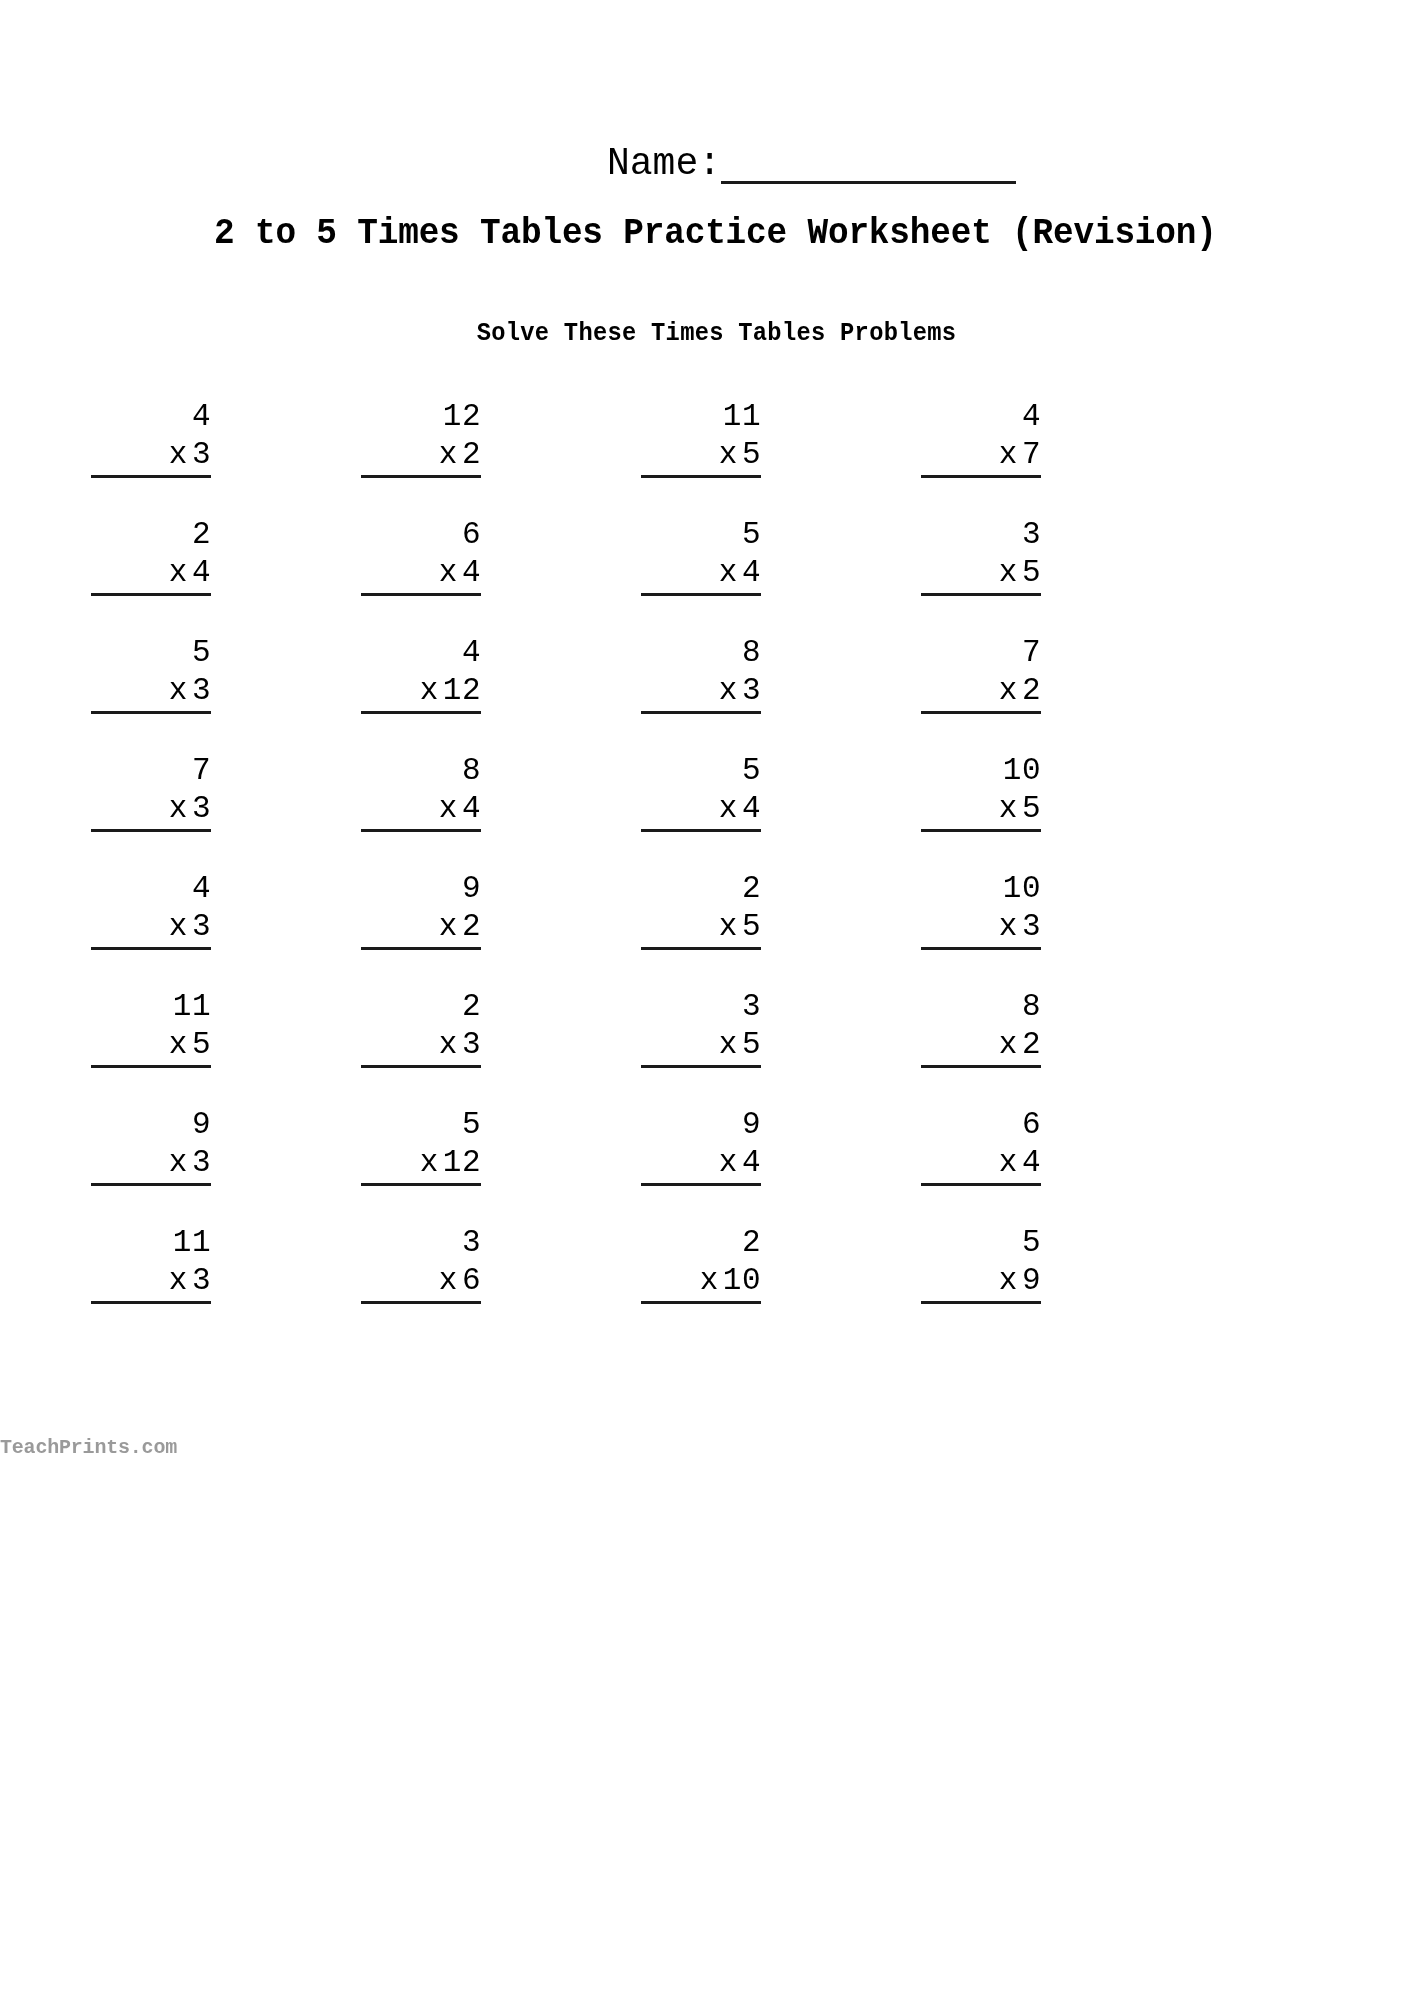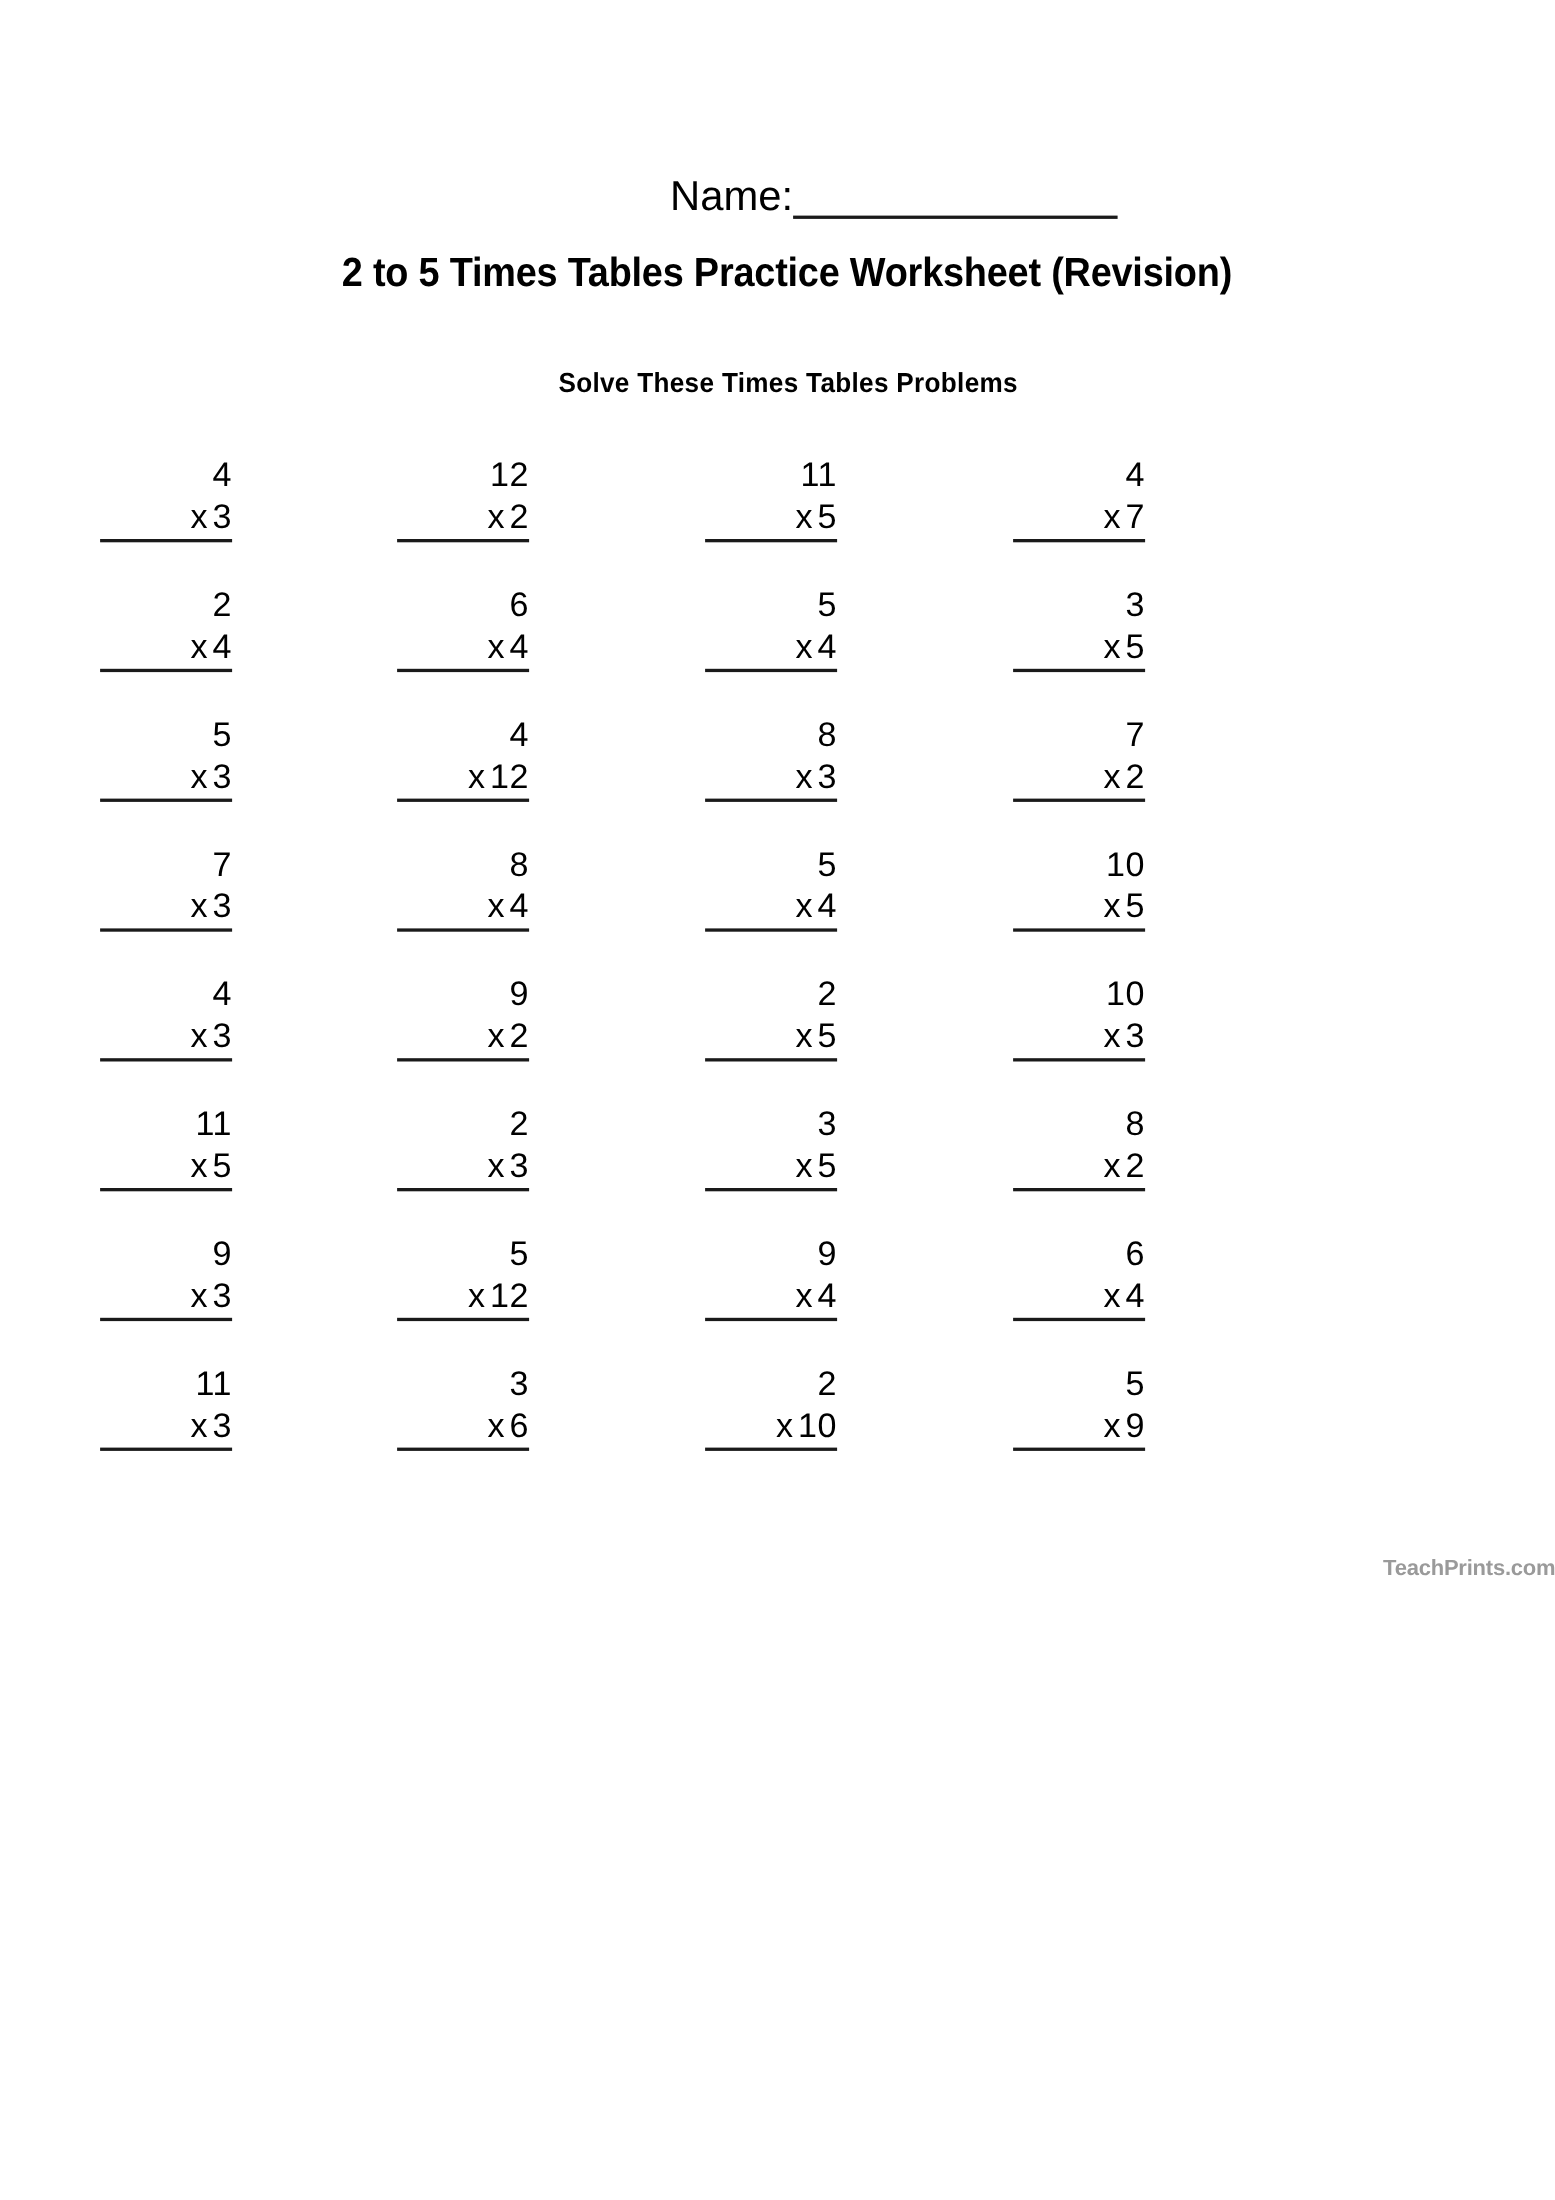"Name:" #page { font-family: none -> Liberation Mono, monospace; margin: 15px auto -> 0 auto }
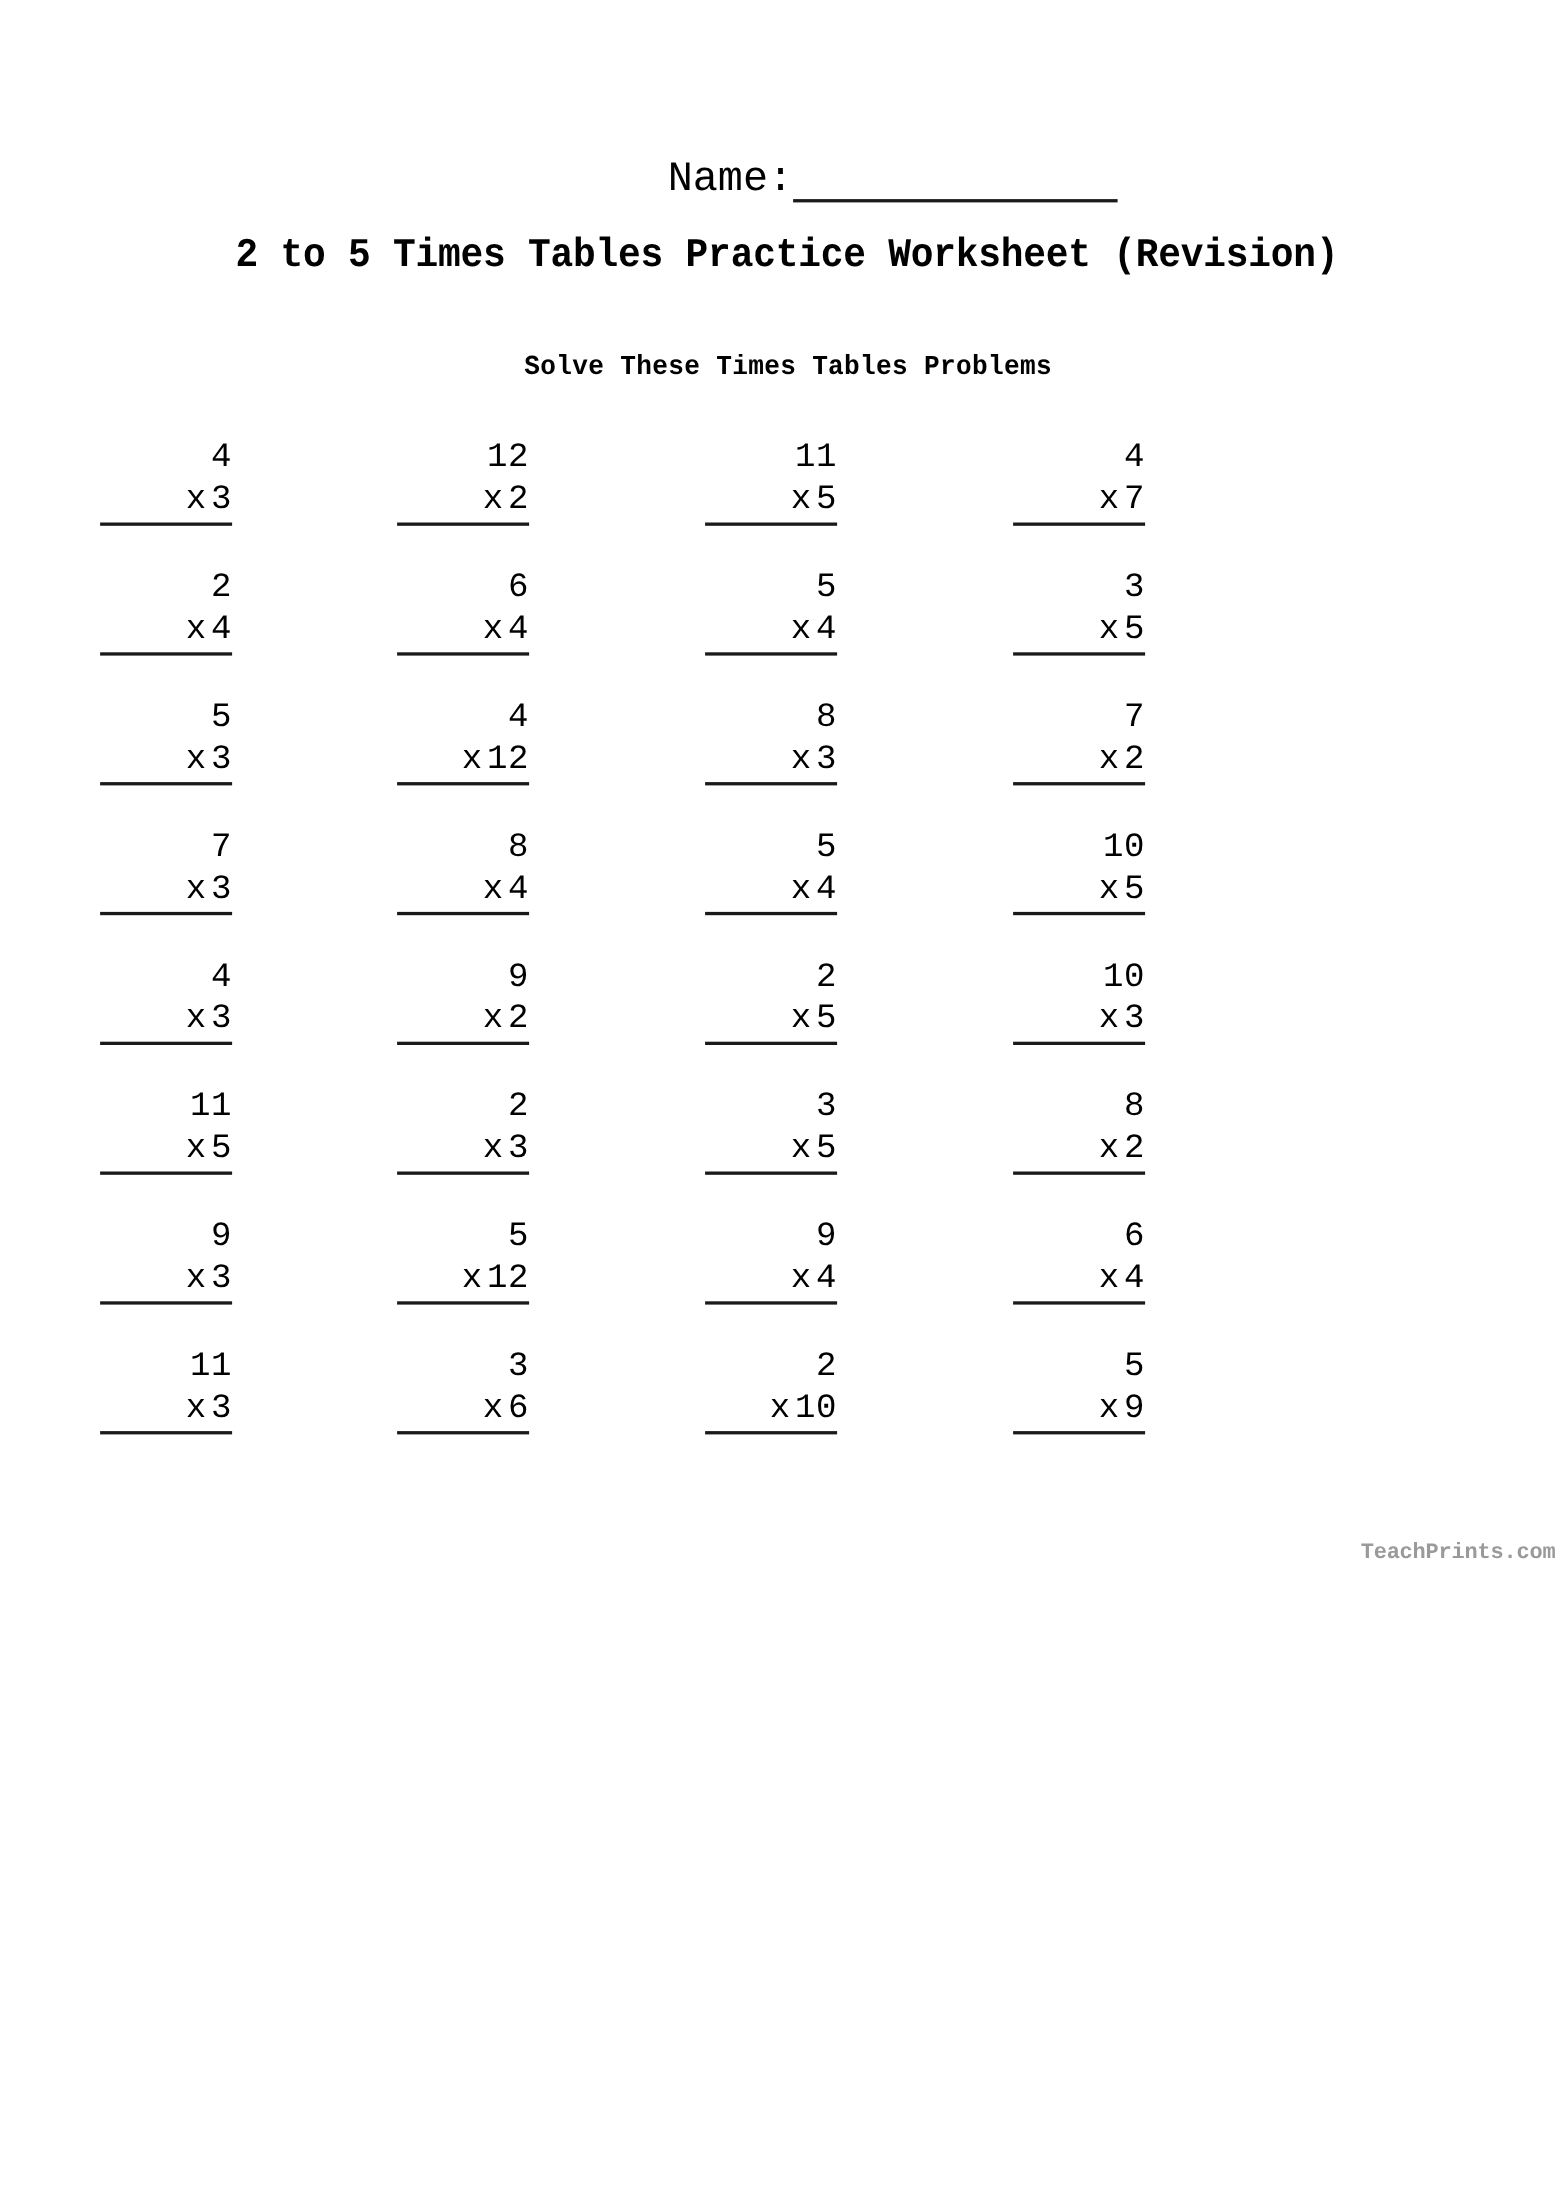"TeachPrints.com" .footer-brand { text-align: right -> left; top: 1400px -> 1436px }
